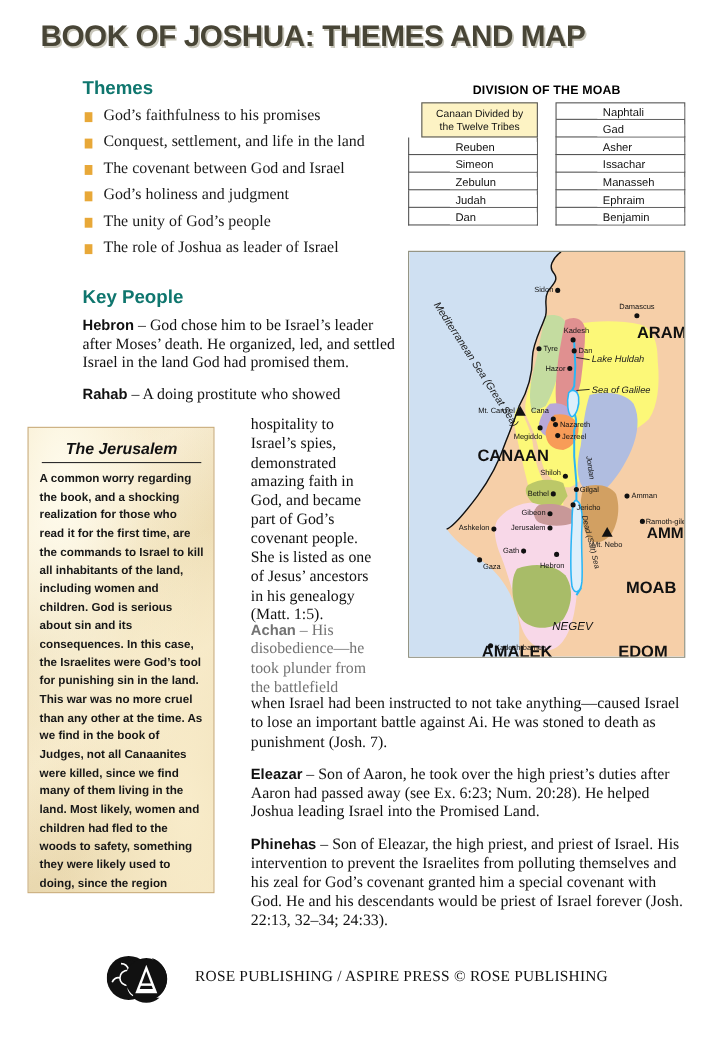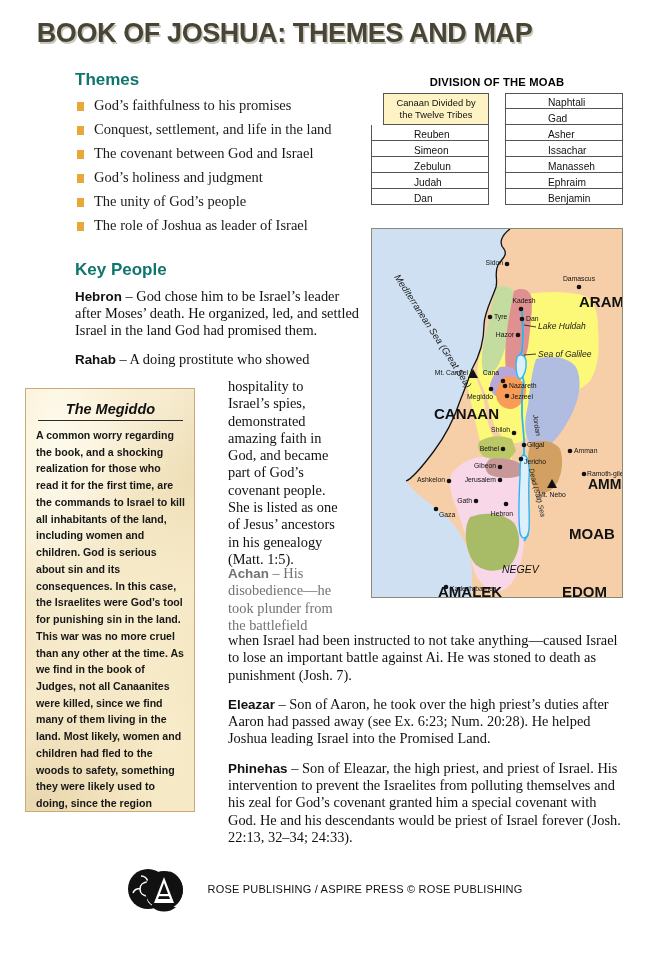"The Megiddo" div { text: Megiddo -> Jerusalem }
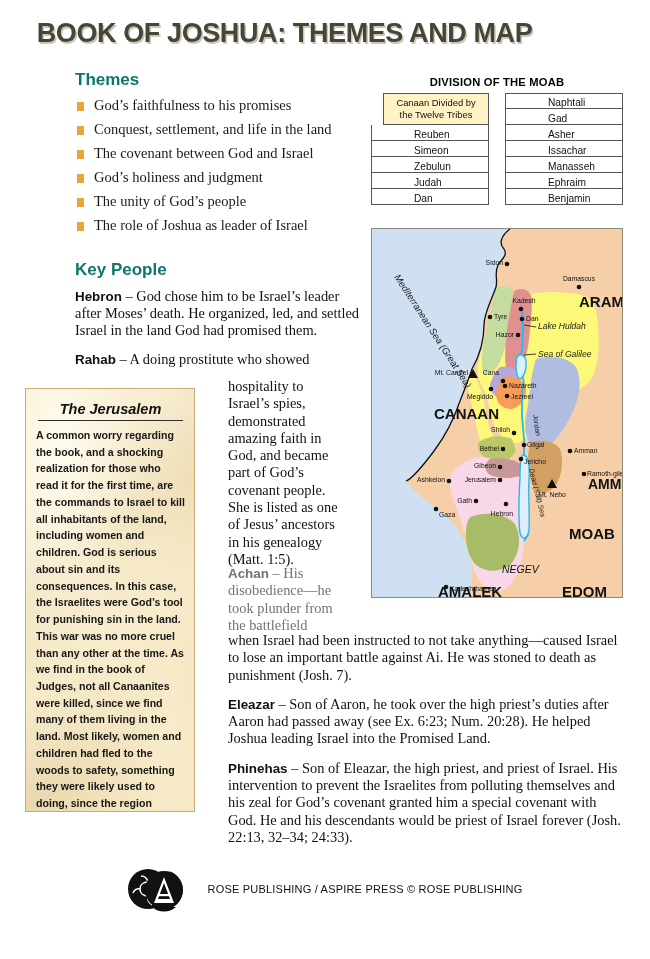"ROSE PUBLISHING / ASPIRE PRESS" #footer-text { font-family: Liberation Sans, sans-serif -> Liberation Serif, serif; font-size: 11px -> 14px }
